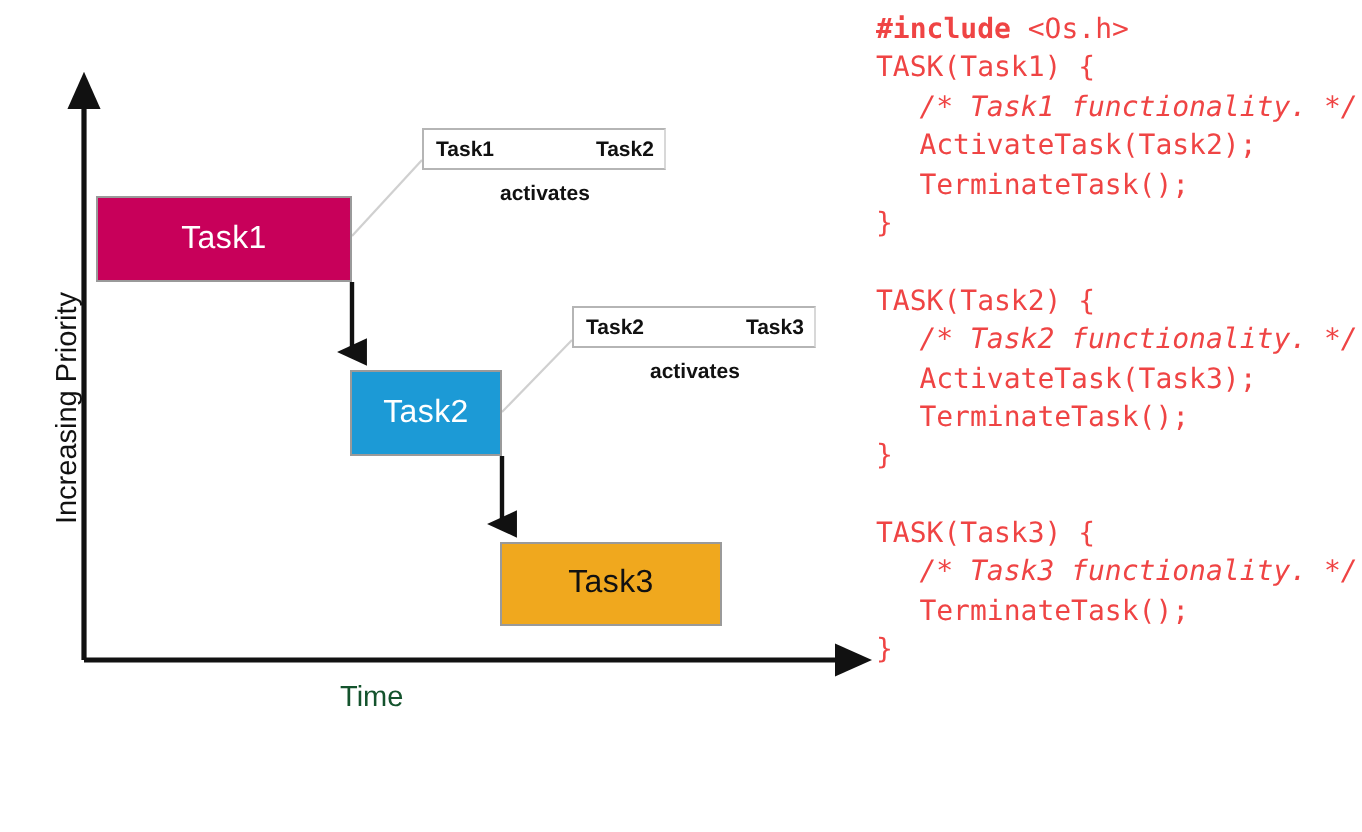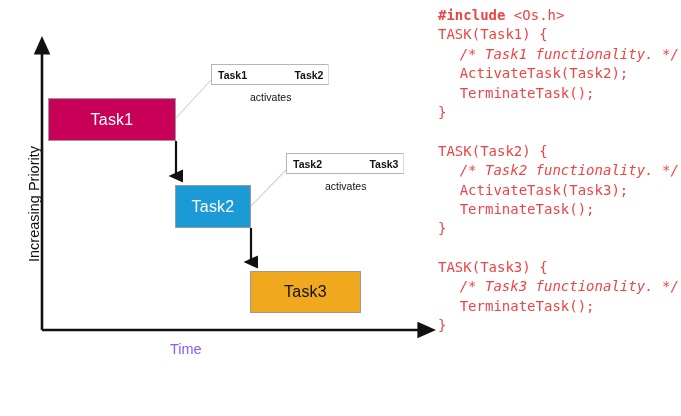"activates" .callout .mid { font-weight: normal -> bold }
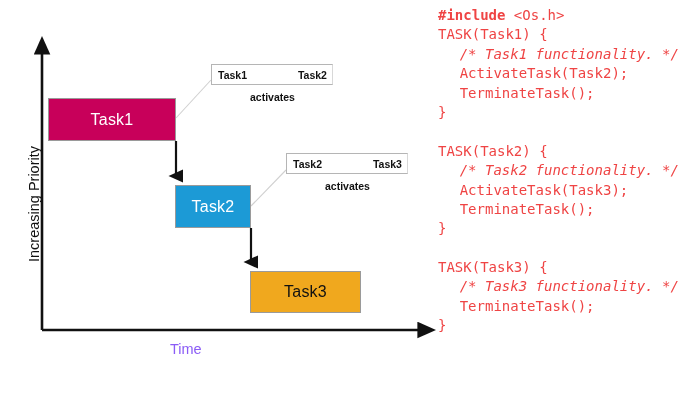"Time" #x-axis-label { color: #8b5cf6 -> #14532d }
